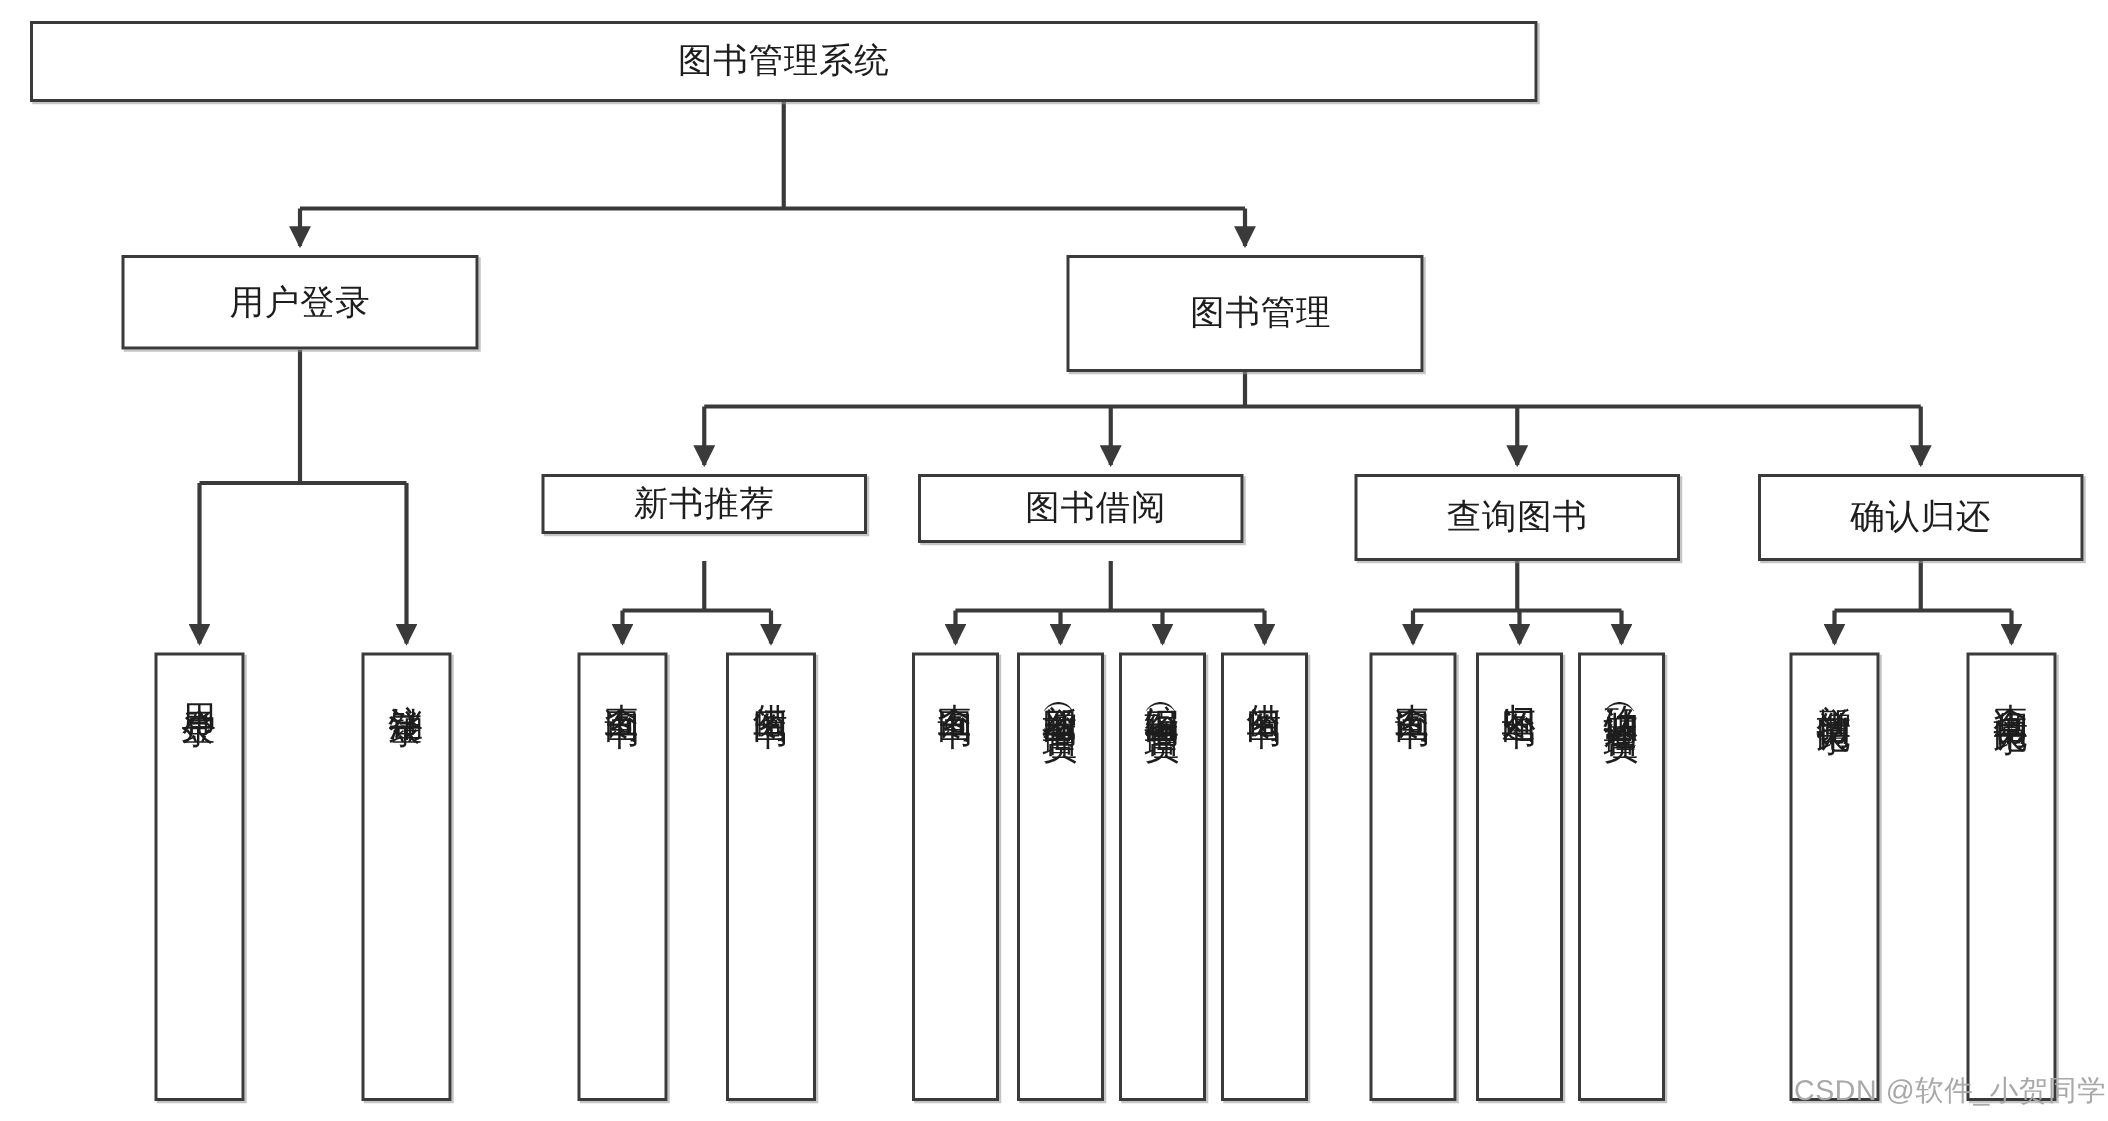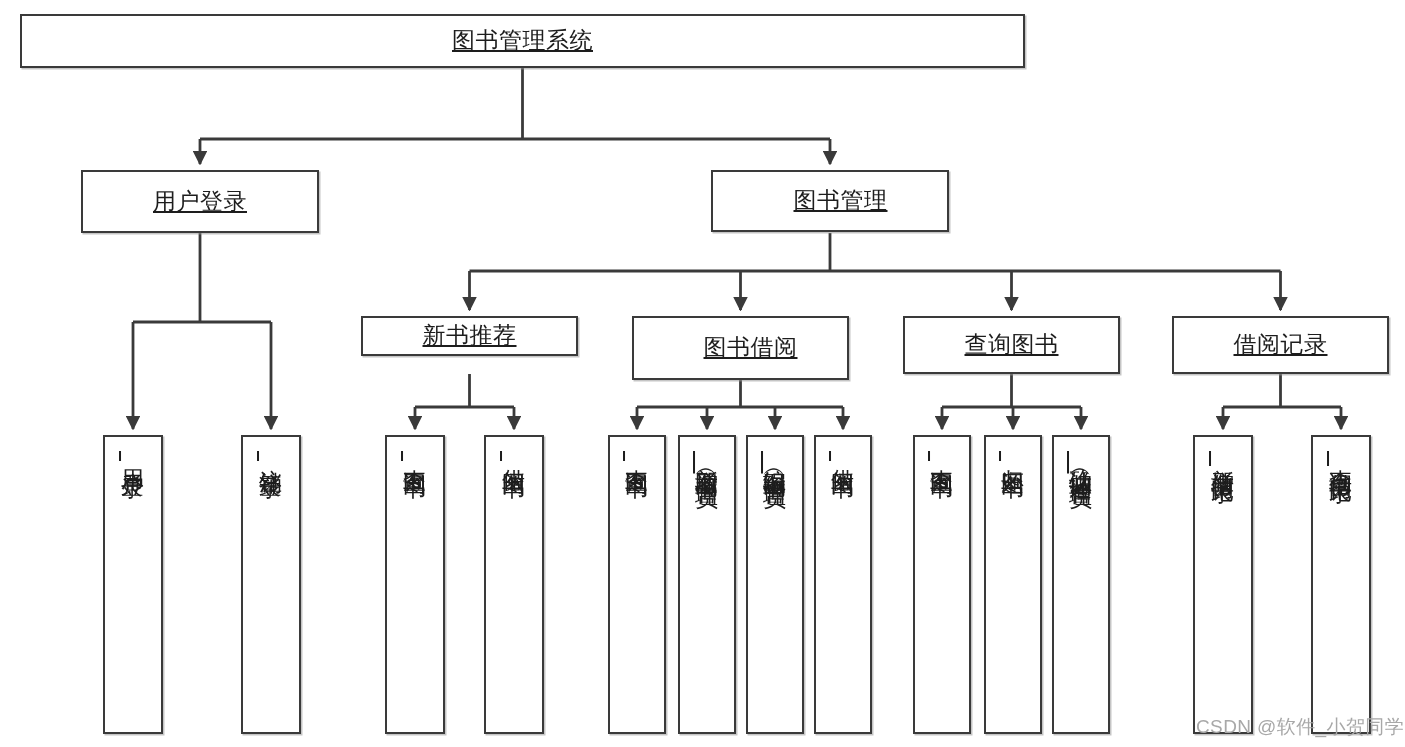"图书管理系统" .node { text-decoration: underline -> none }
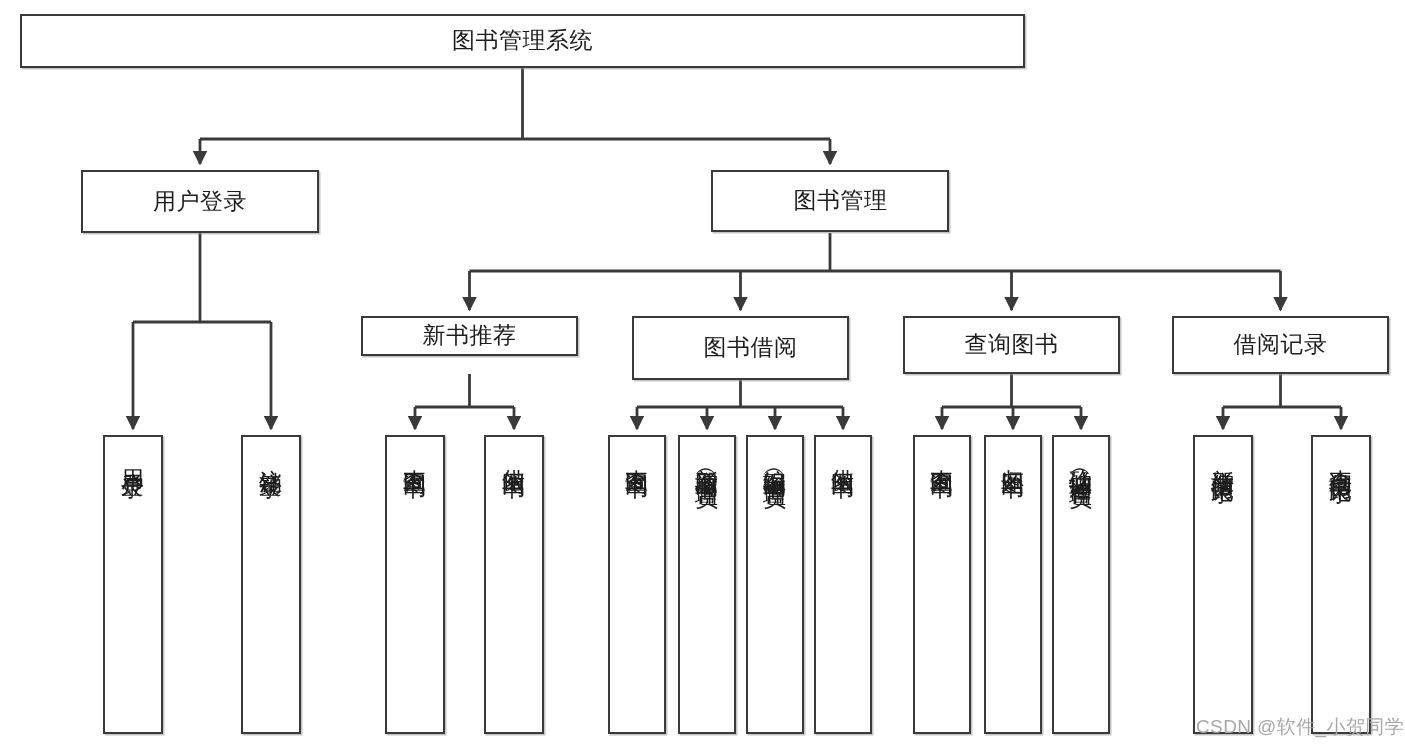"图书管理" div.node { height: 62px -> 78px }
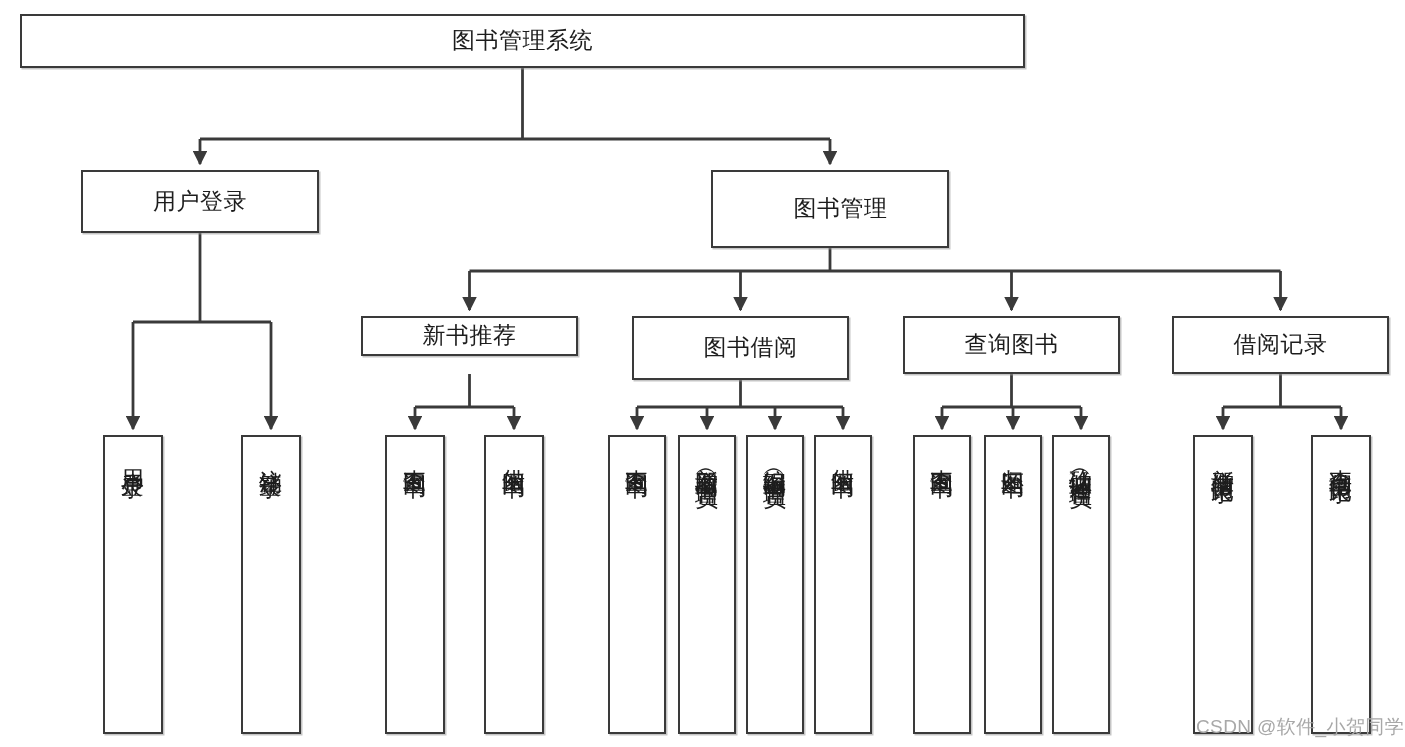"图书借阅" div.node { height: 64px -> 46px; left: 632px -> 612px }
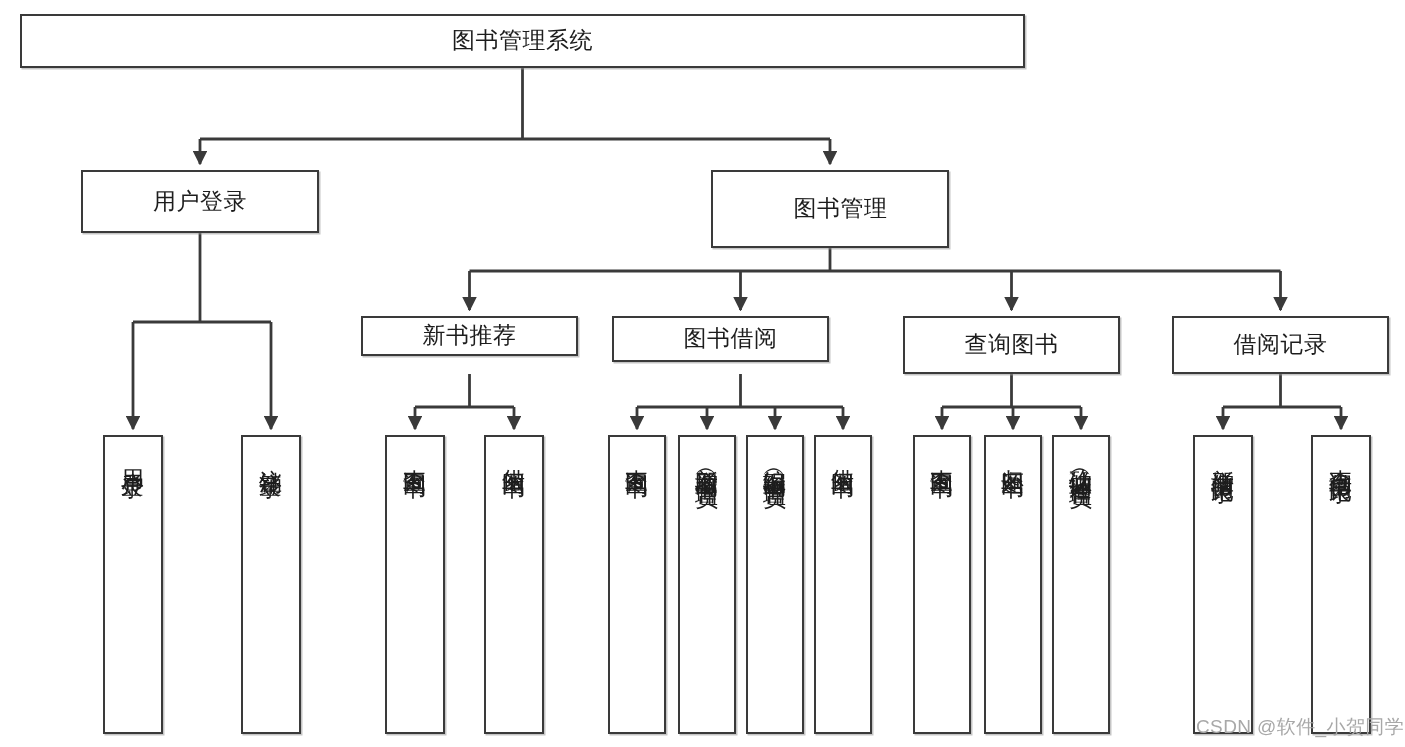"借阅记录" span { text: 借阅记录 -> 确认归还 }
